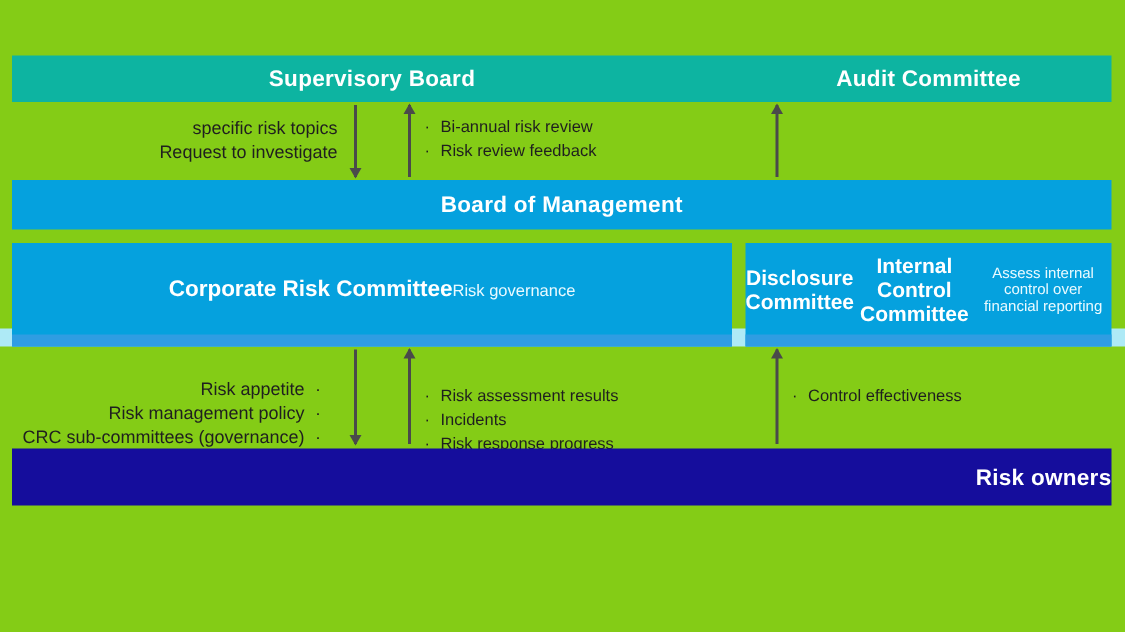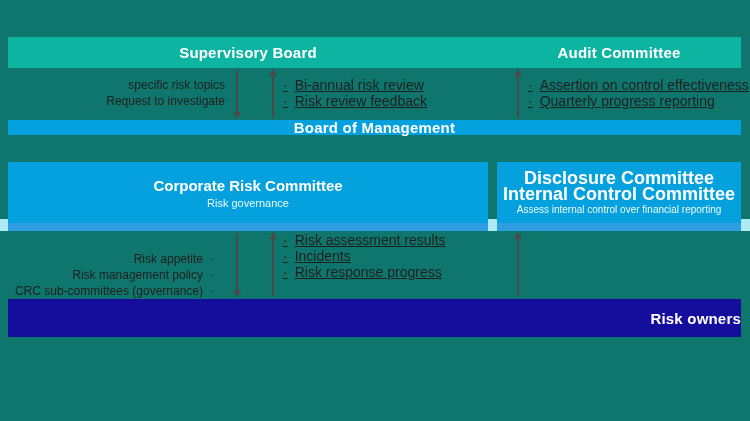"Supervisory Board" .canvas { background: #0f766e -> #84cc16 }
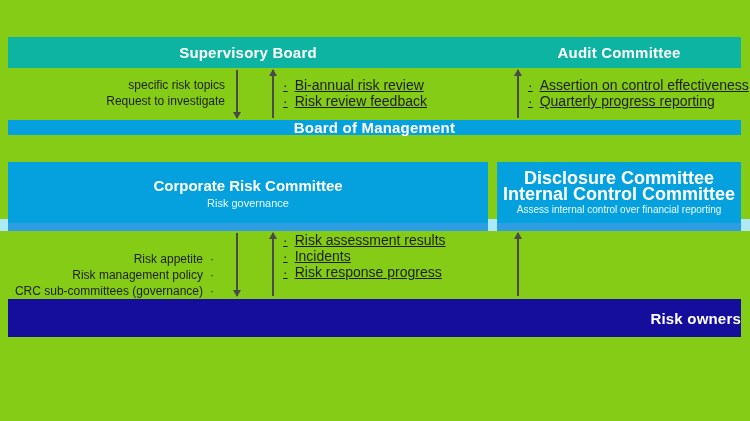"Bi-annual risk review" ul.blist { font-size: 14px -> 11px; text-decoration: underline -> none }
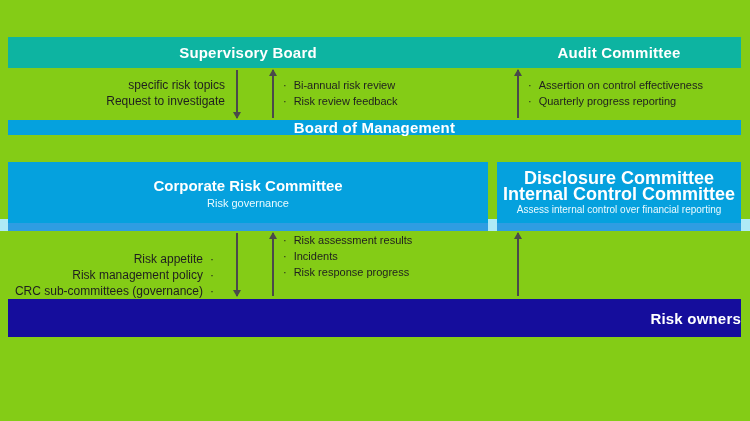"Assertion on control effectiveness" ul.blist { html: <ul> <li>Assertion on control effectiveness</li> <li>Quarterly progress reporting</li> </ul> -> none }
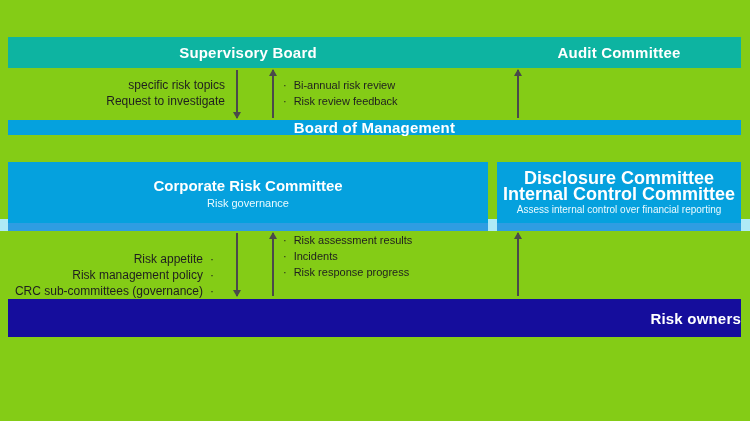"Board of Management" .bar-blue { height: 15px -> 33px }
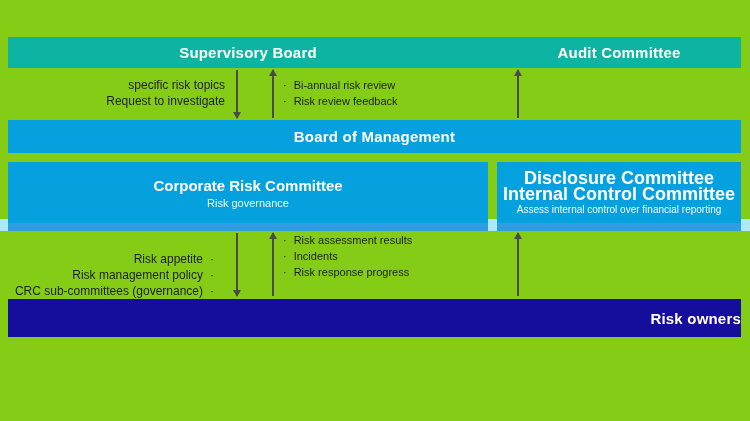"Corporate Risk Committee" .box { flex-direction: column -> row }
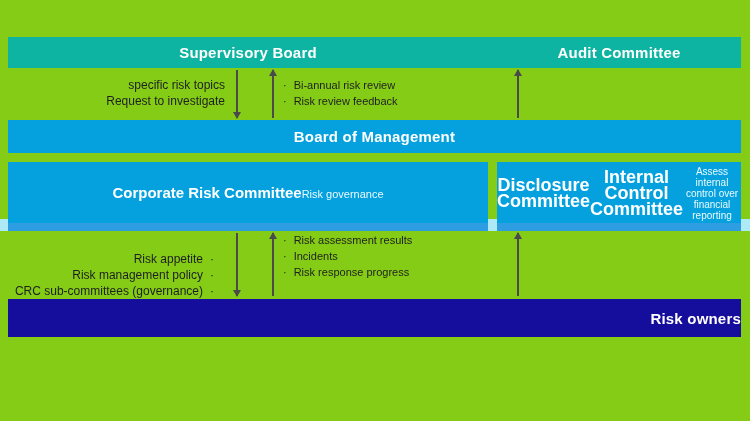"Disclosure Committee" .box-title-sm { font-size: 18px -> 14px }
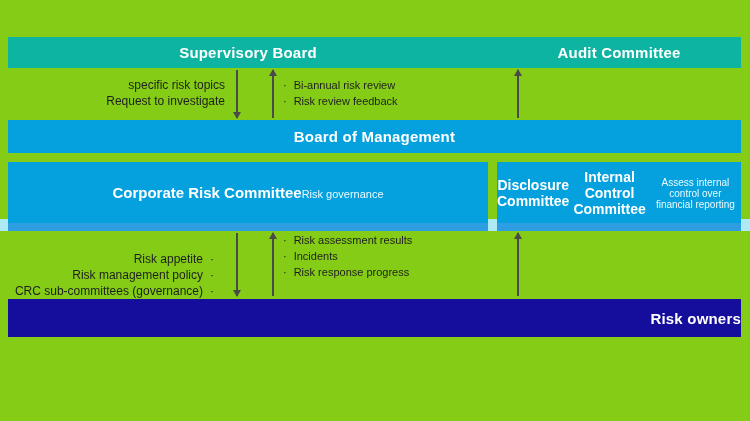"Risk assessment results" ul.blist { top: 232px -> 256px }
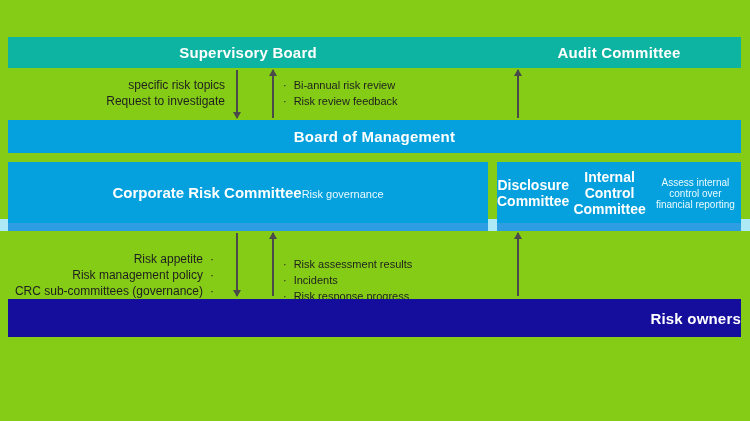"Control effectiveness" ul.blist { html: none -> <ul> <li>Control effectiveness</li> </ul> }
